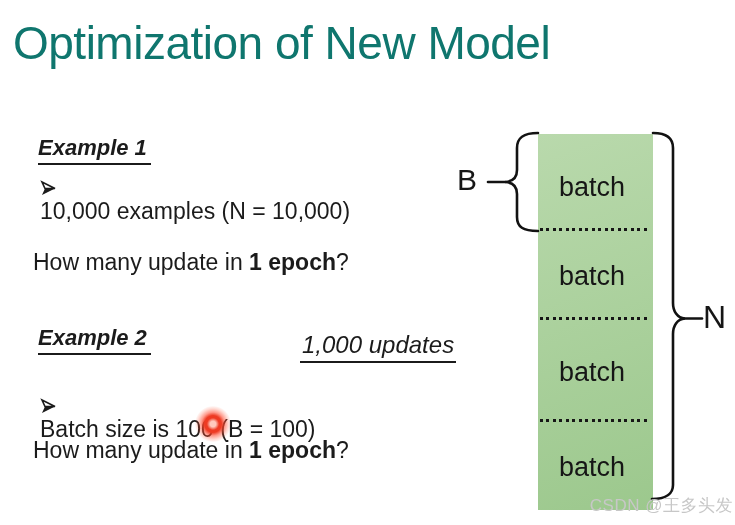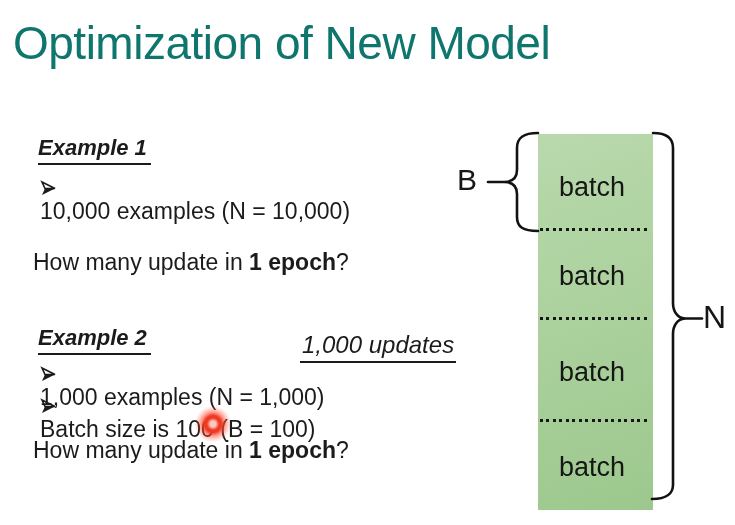"1,000 examples (N = 1,000)" div.bullet { html: <div> <span> <svg> <polygon></polygon> <polygon></polygon> </svg> </span> <span>1,000 examples (N = 1,000)</span> </div> -> none }
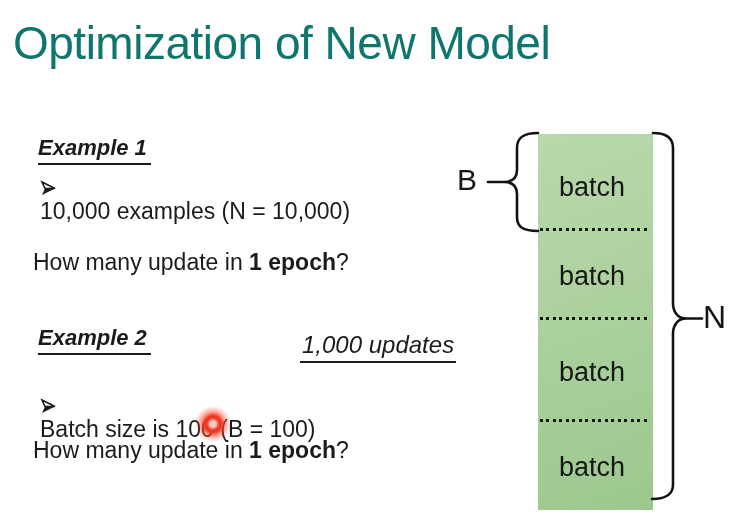"CSDN @王多头发" div.watermark { html: none -> <div>CSDN @王多头发</div> }
